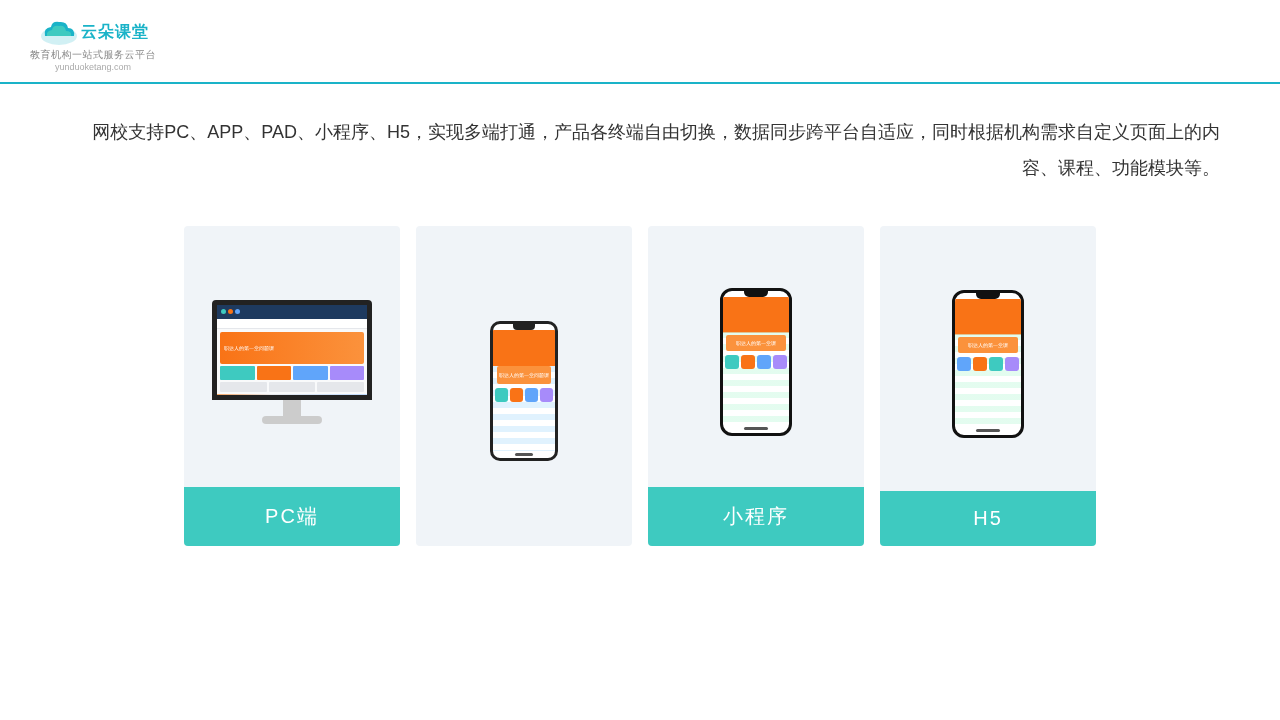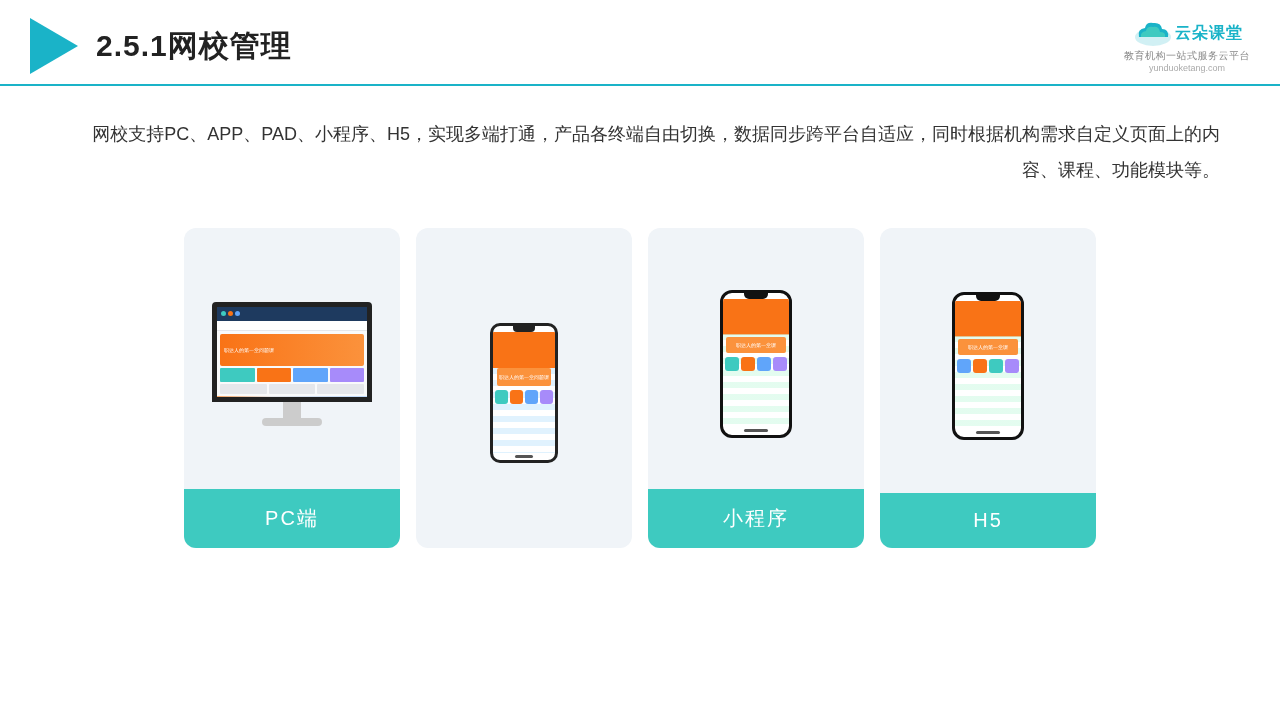"2.5.1网校管理" div.header-left { html: <div> <div></div> <h1>2.5.1网校管理</h1> </div> -> none }
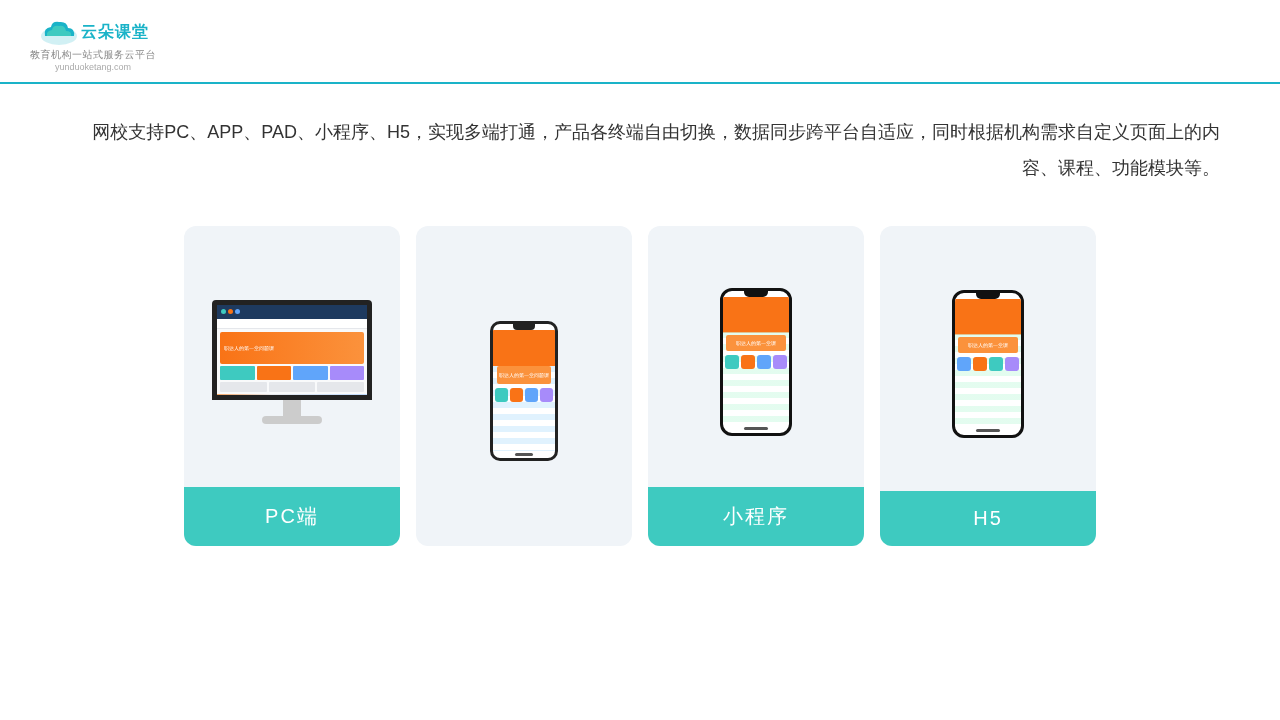"PC端" .card { border-radius: 12px -> 4px }
